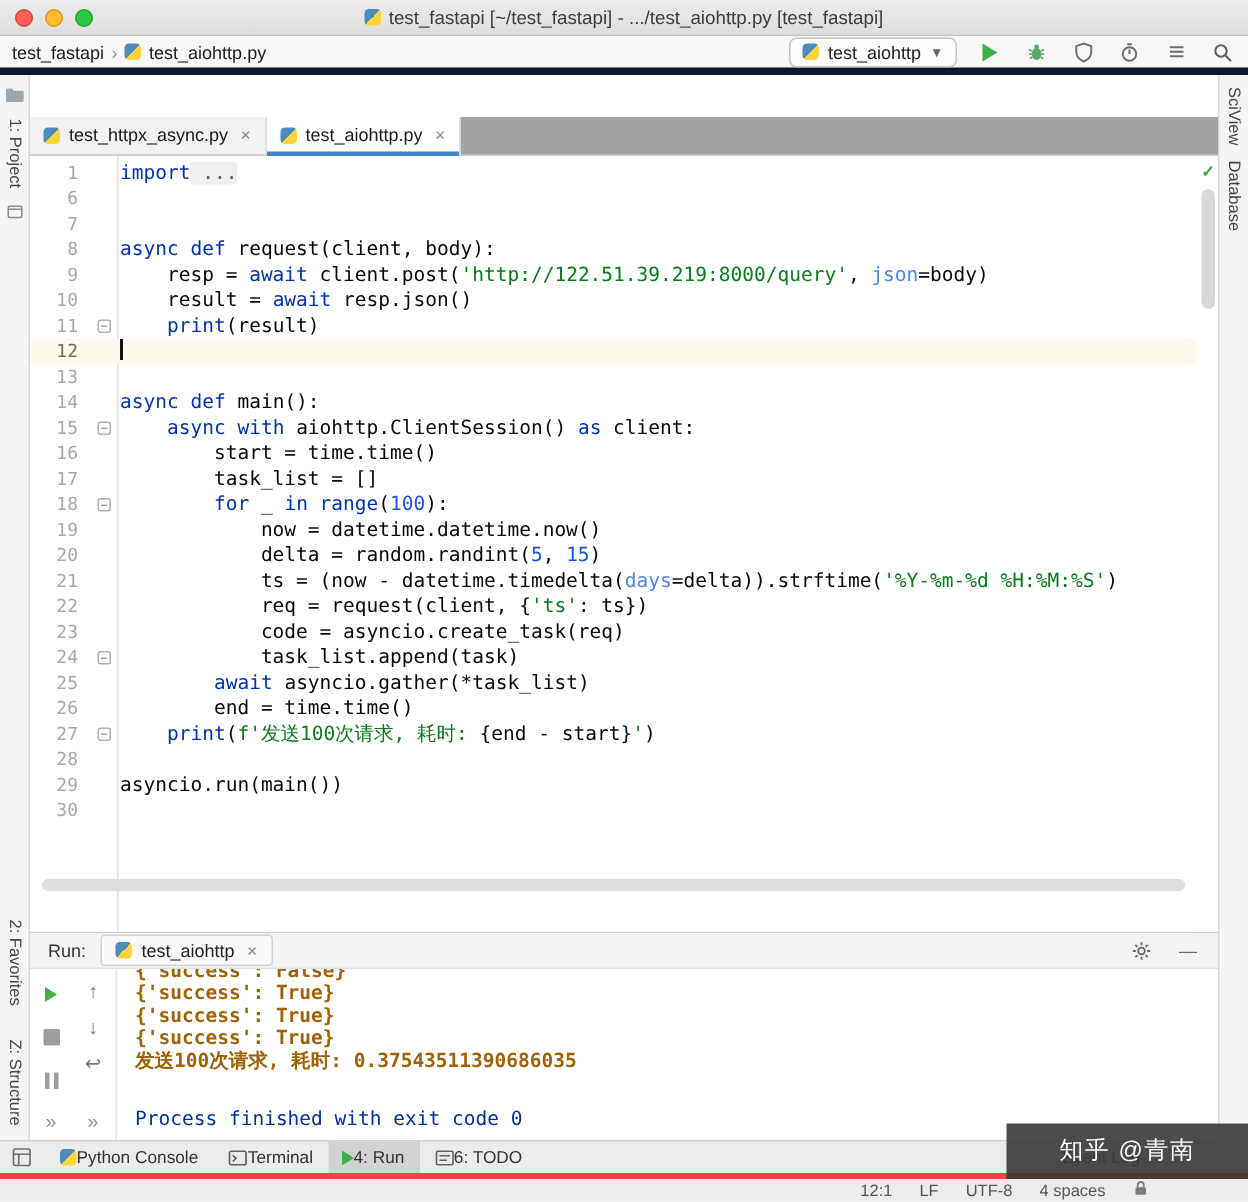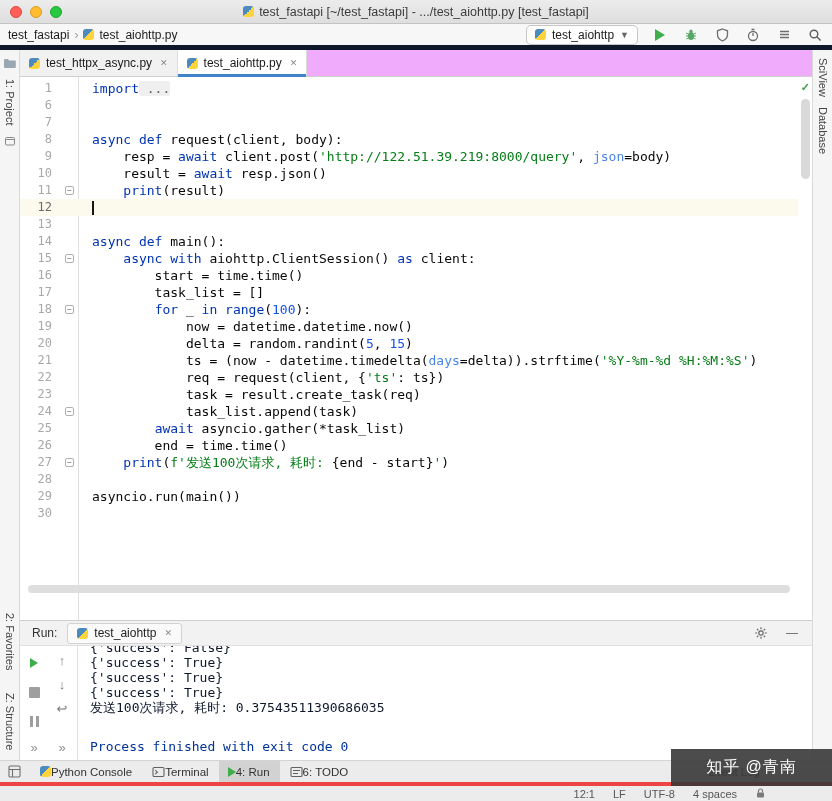"test_httpx_async.py" .tabbar { background: #f0abfc -> #a3a3a3; margin-top: none -> 28px }
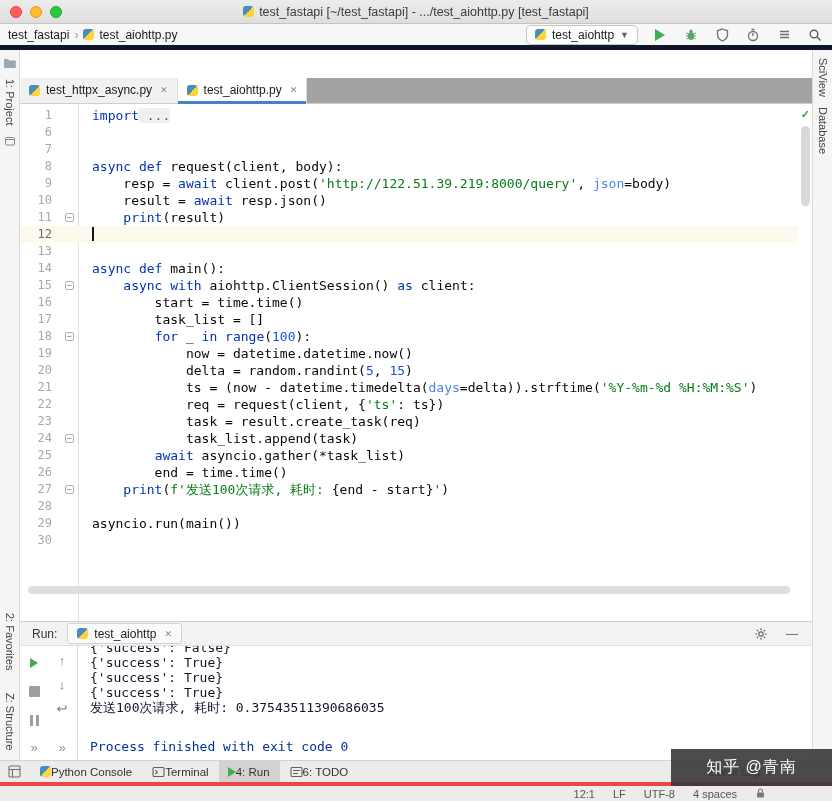"import ..." .codetext { padding-left: 14px -> 2px }
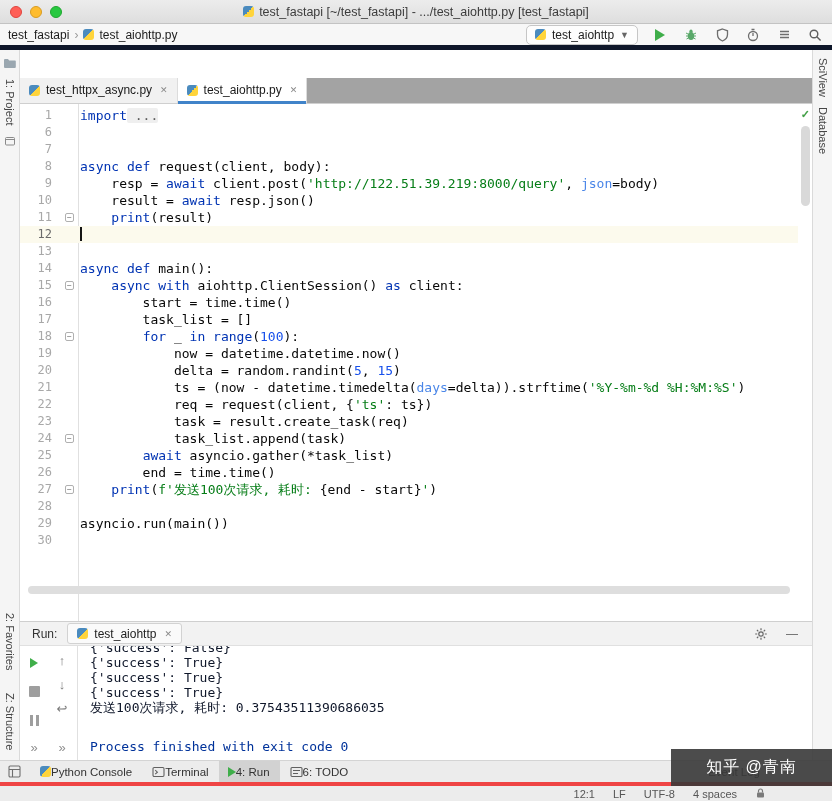"task = result.create_task(req)" span.tok-pl { text: task = result.create -> code = asyncio.create }
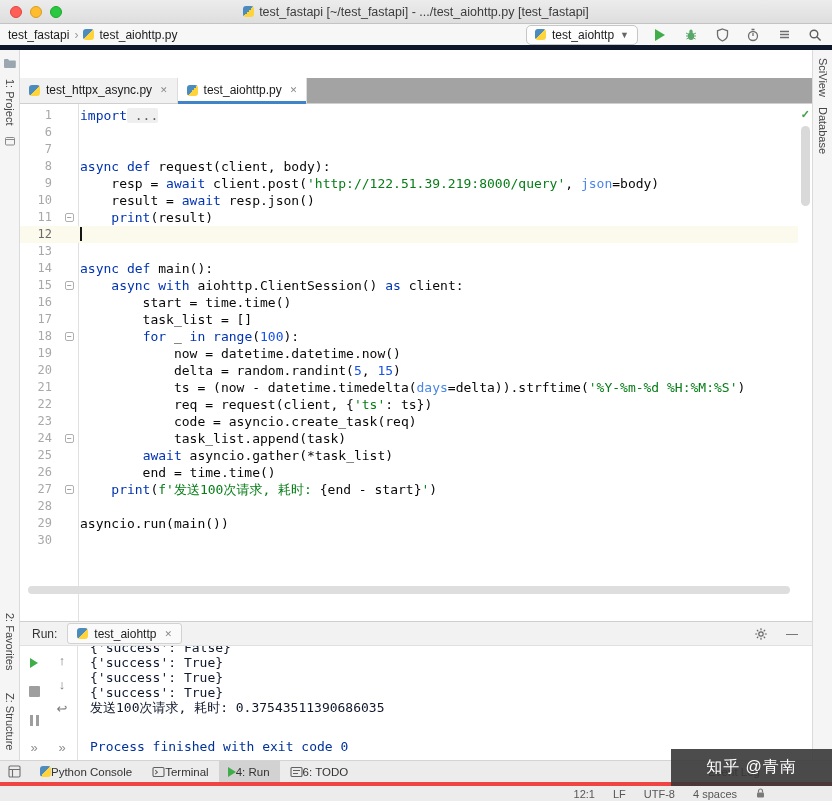"{'success': False}" .cline.out { color: #0f172a -> #a16207; font-weight: none -> bold }
